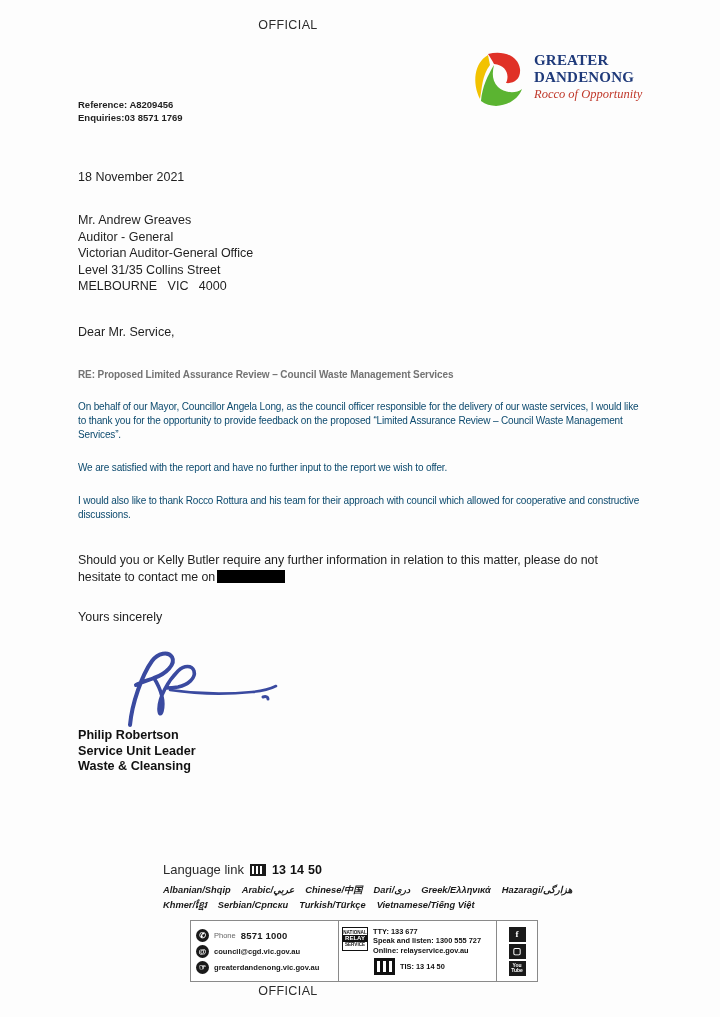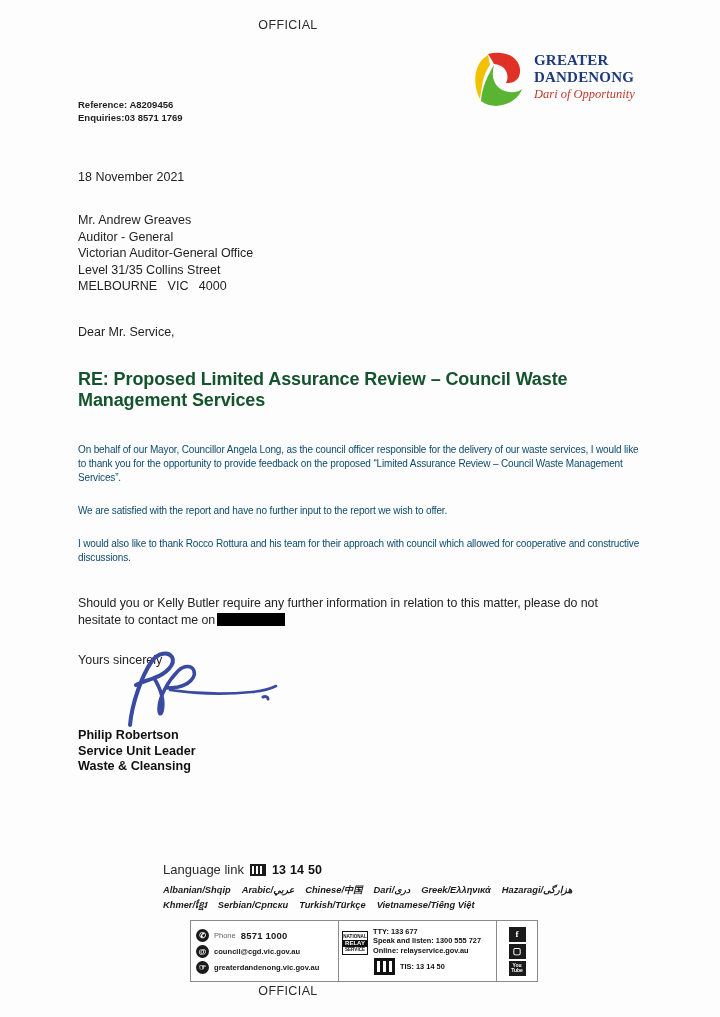"Dari of Opportunity" div.logo-tag { text: Dari -> Rocco }
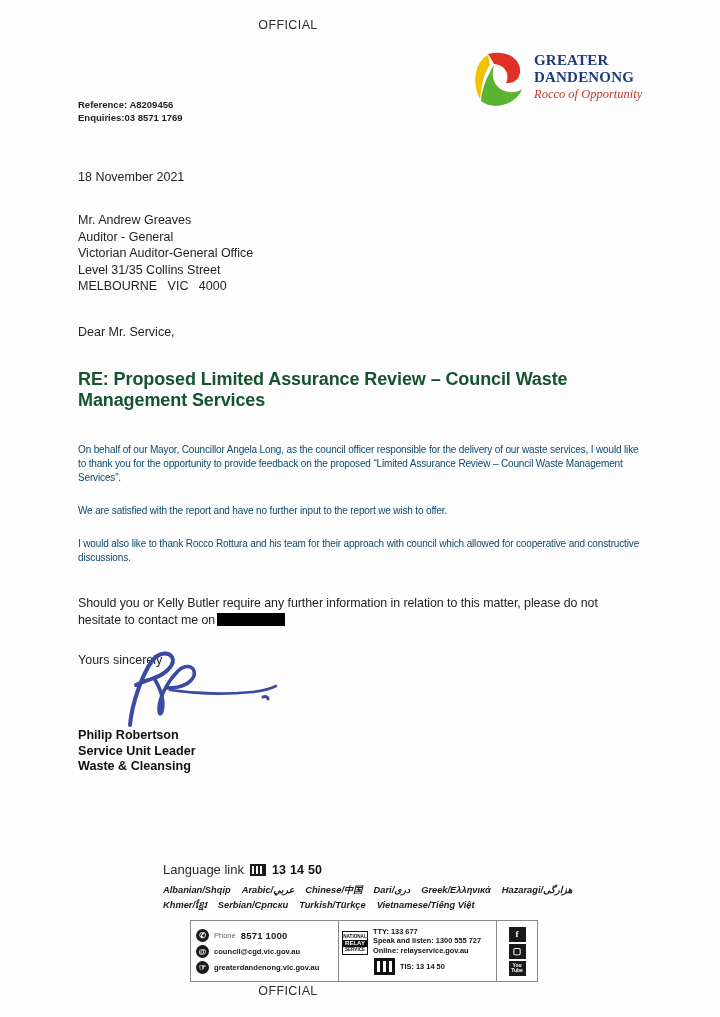"RE: Proposed Limited Assurance Review" .subject { color: #14532d -> #737373; font-size: 18px -> 10px; margin-bottom: 32px -> 20px }
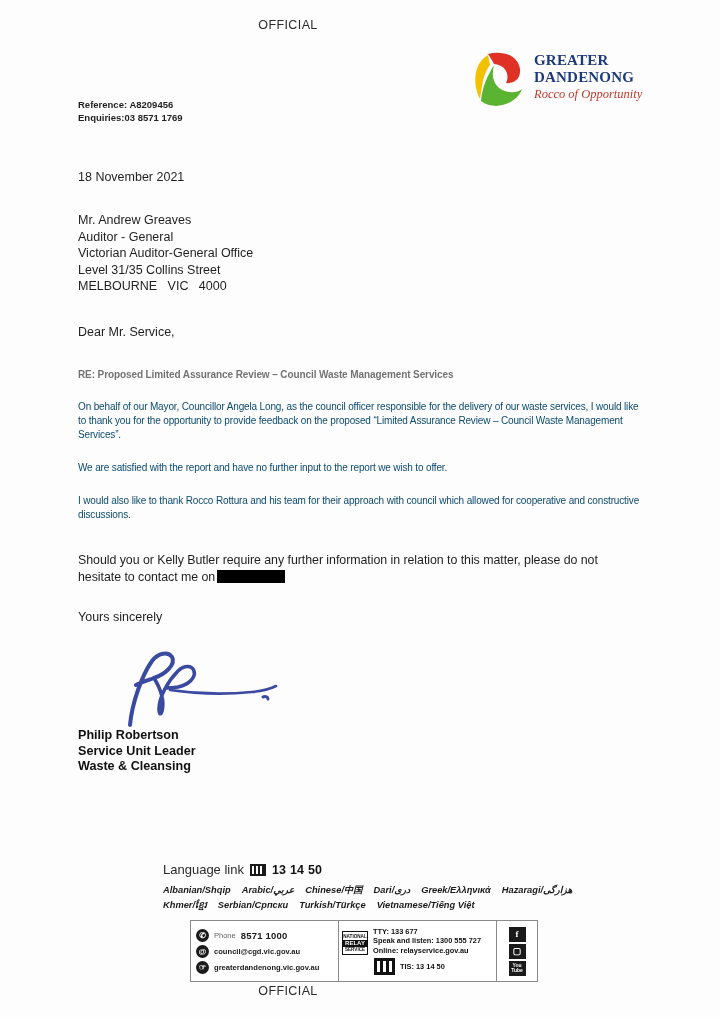"TTY: 133 677" .relay-wrap { align-items: flex-end -> flex-start }
